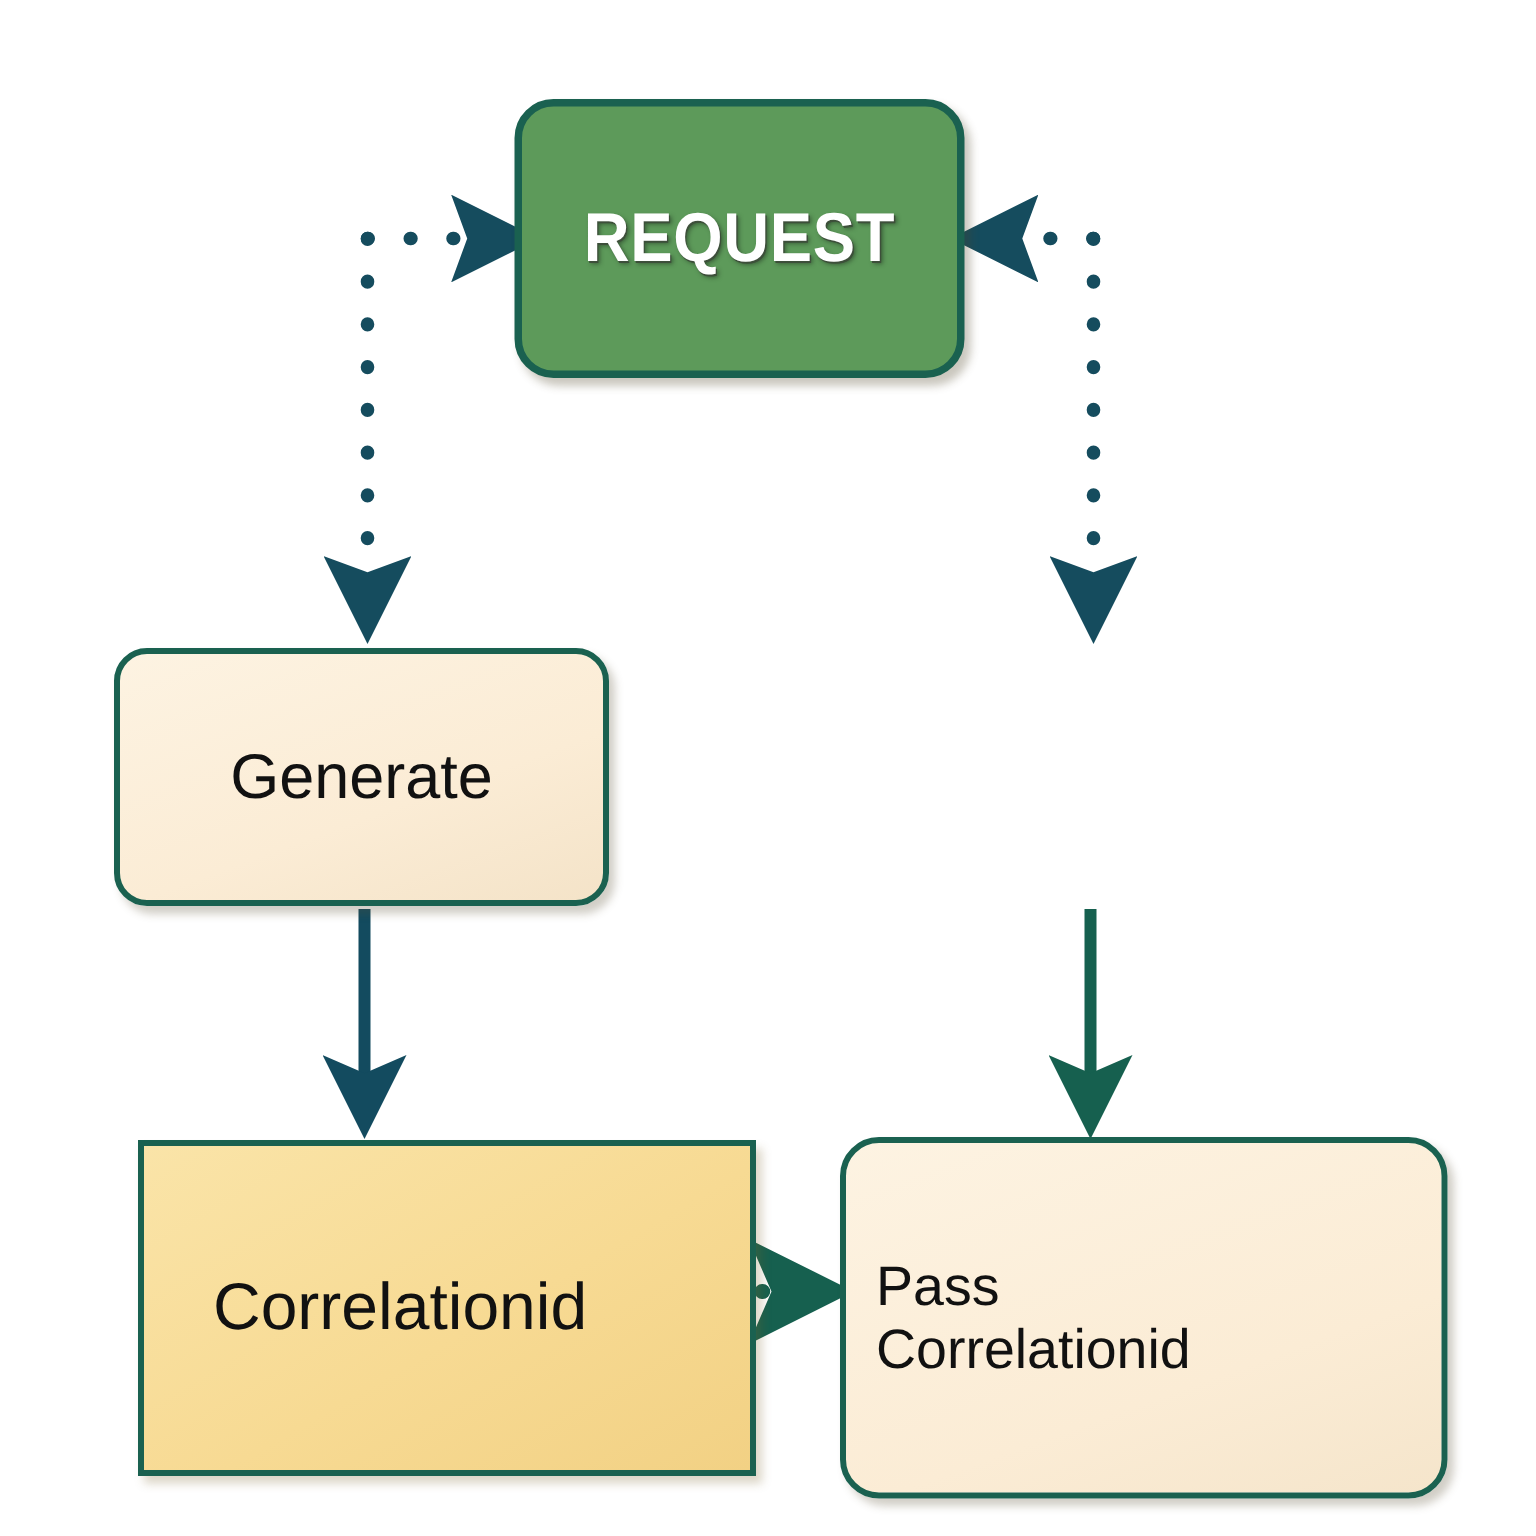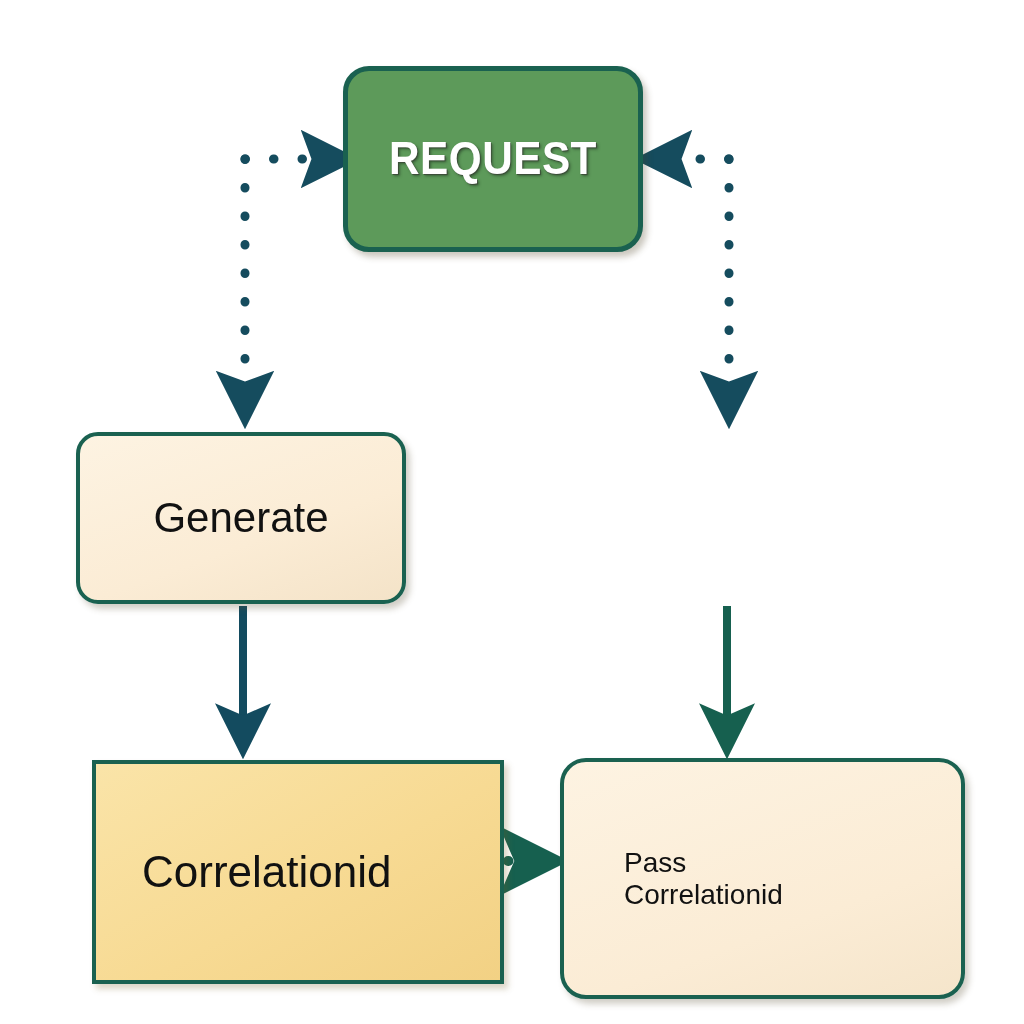"Pass" #node-pass .label { font-size: 28px -> 37px; padding-left: 60px -> 20px }
